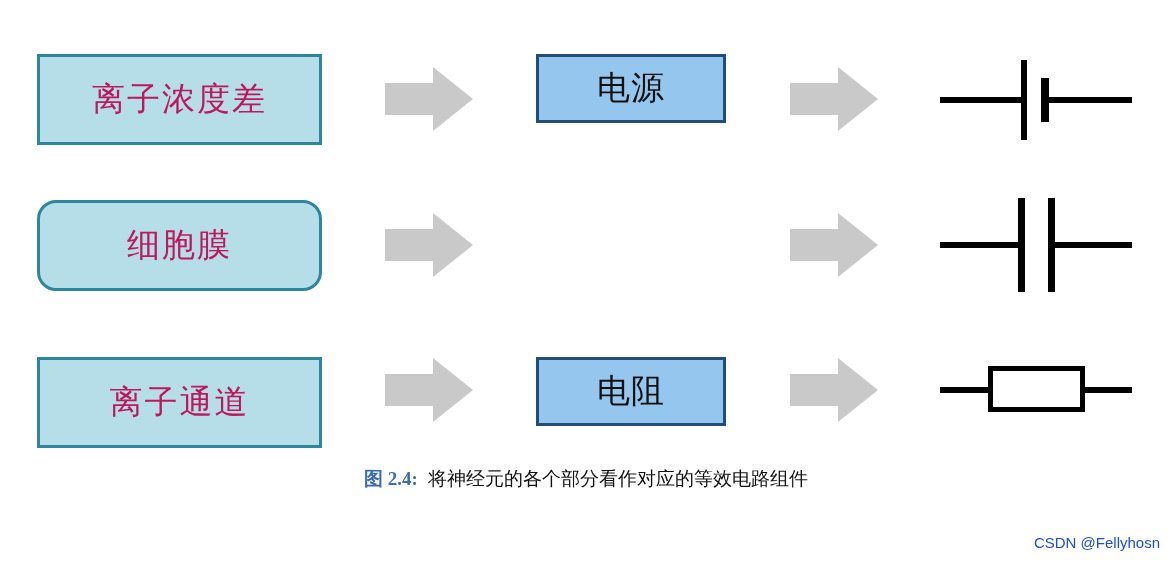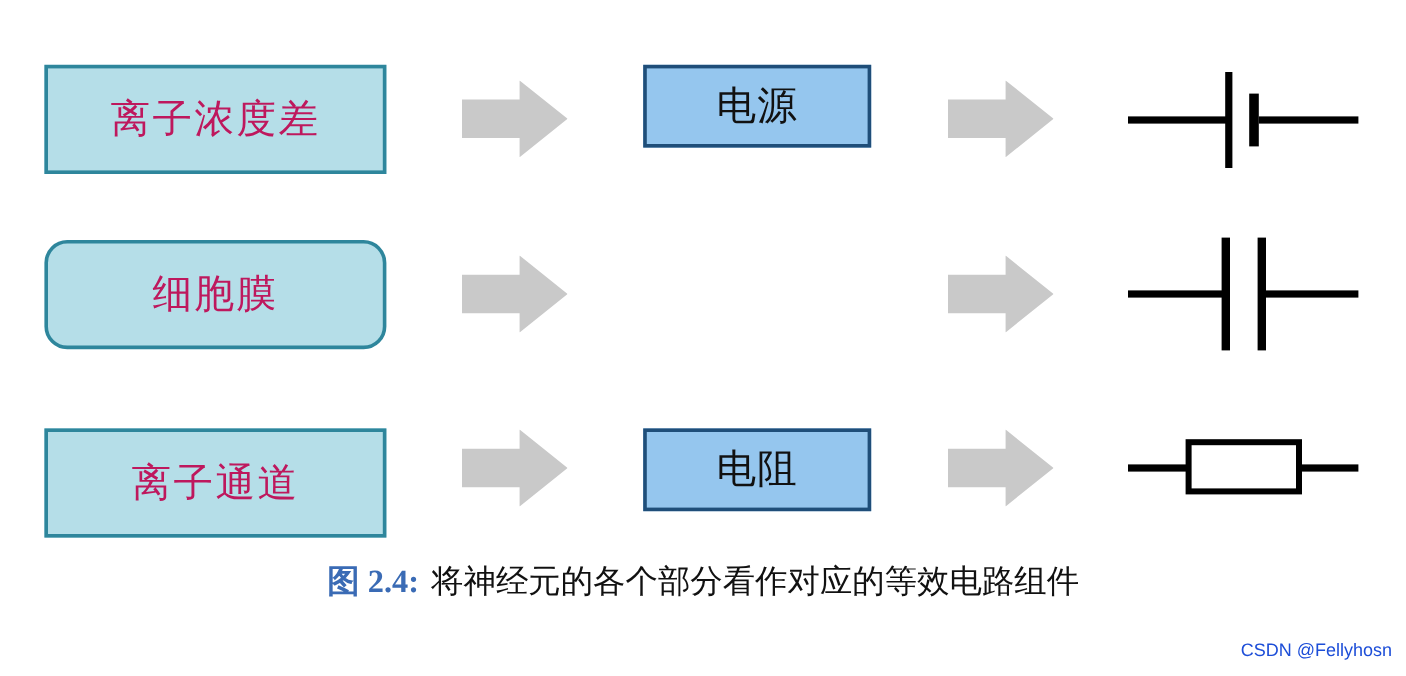"图 2.4: 将神经元的各个部分看作对应的等效电路组件" .caption { font-size: 27px -> 19px }
